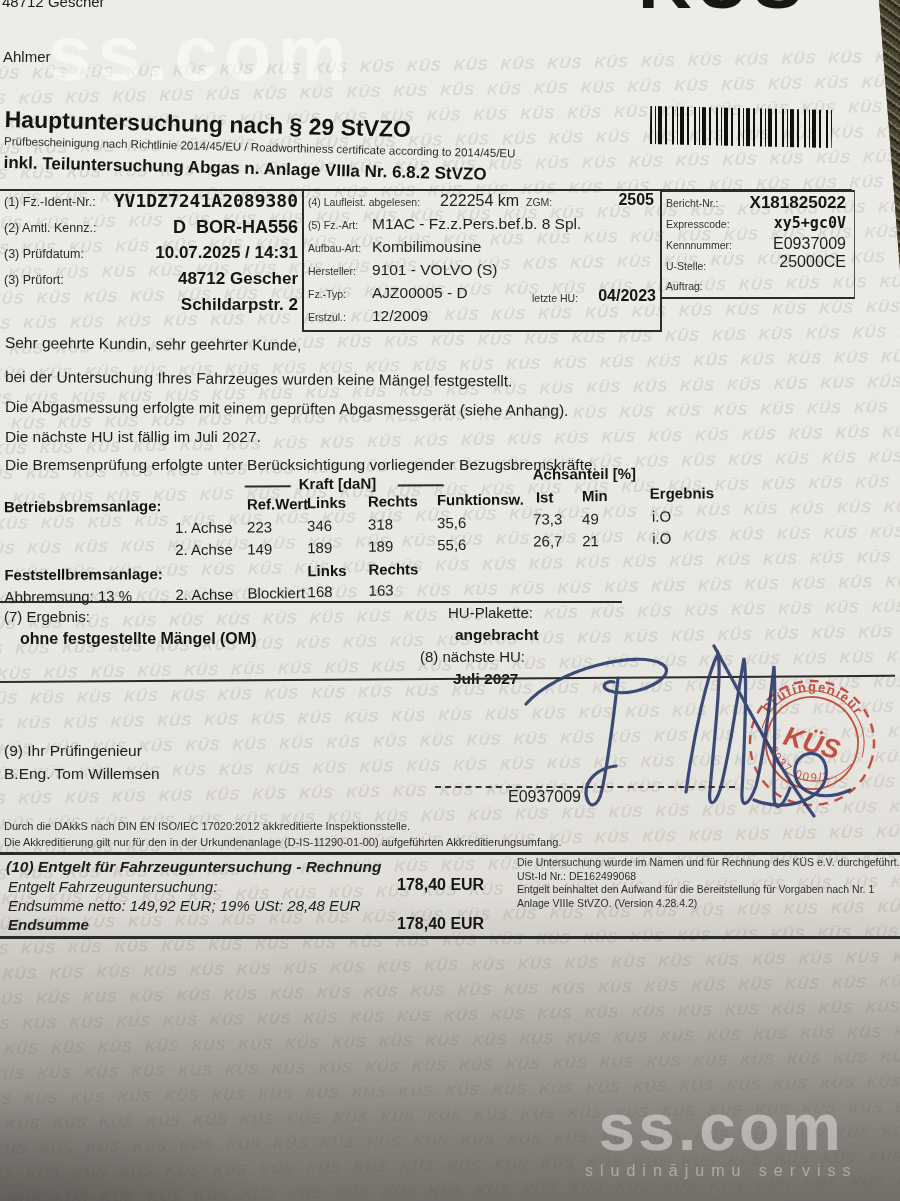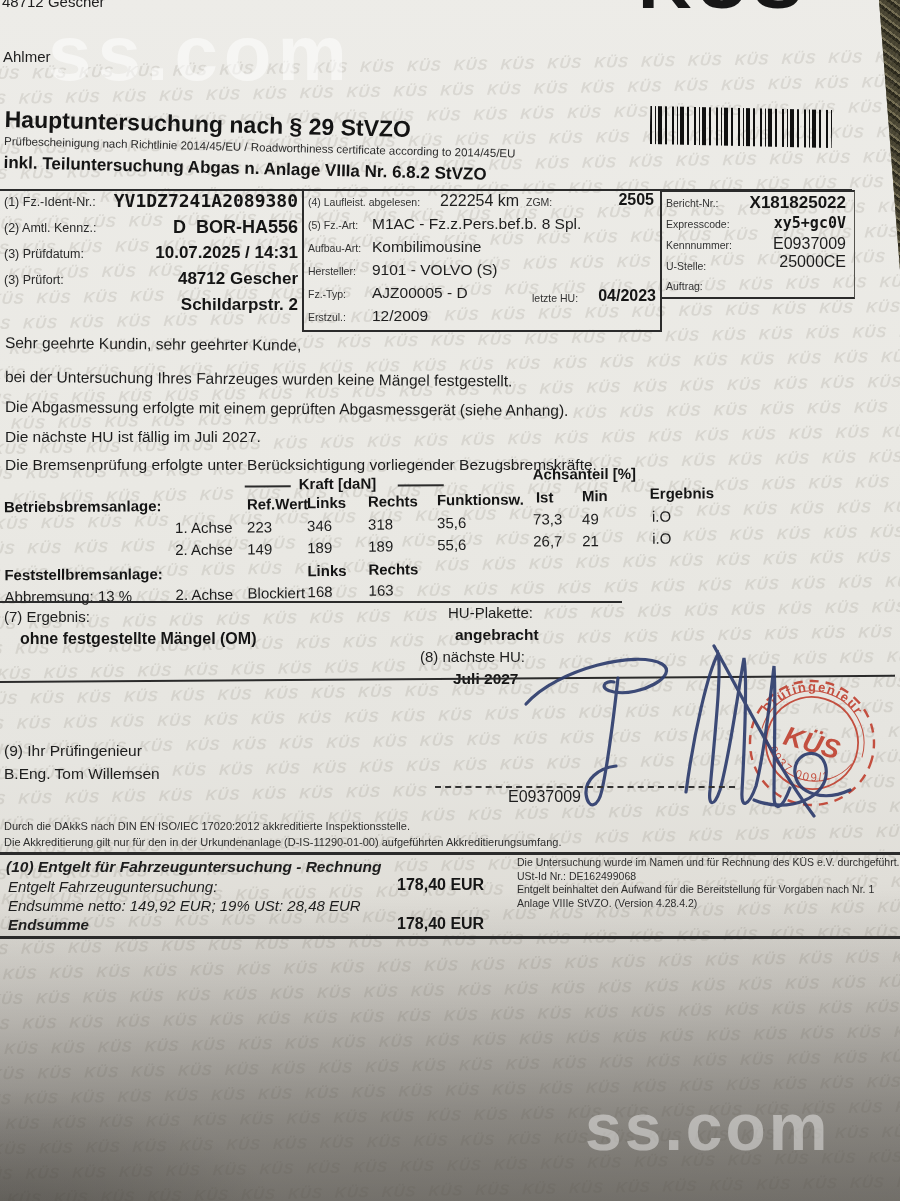"sludinājumu serviss" div.ss-tag { html: none -> <div>sludinājumu serviss</div> }
